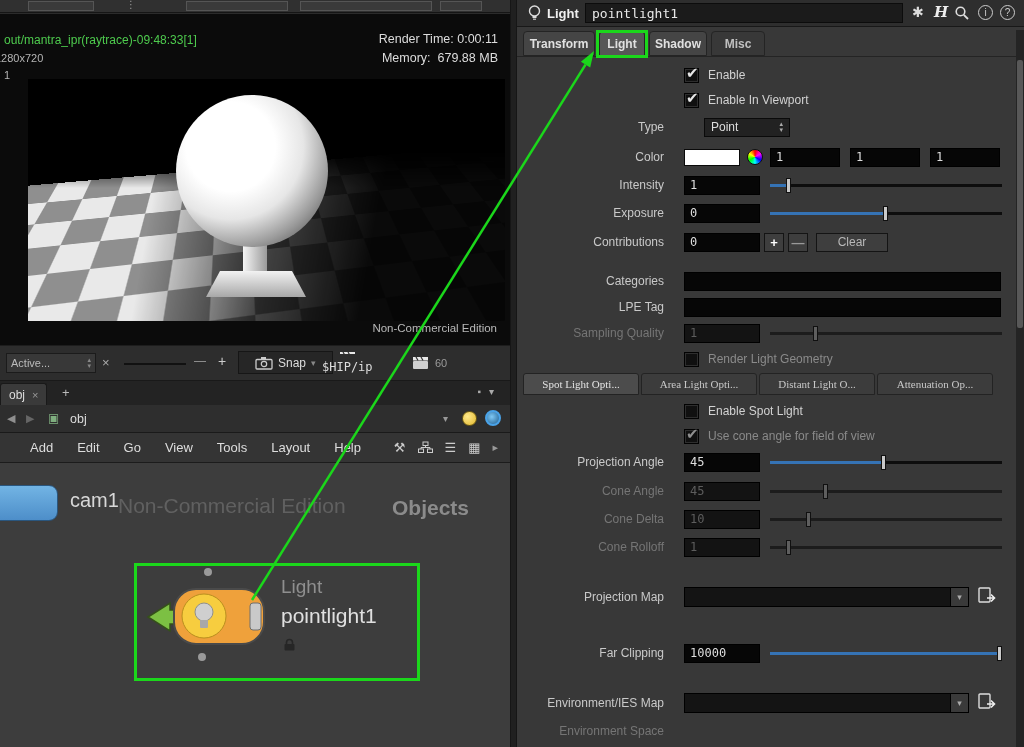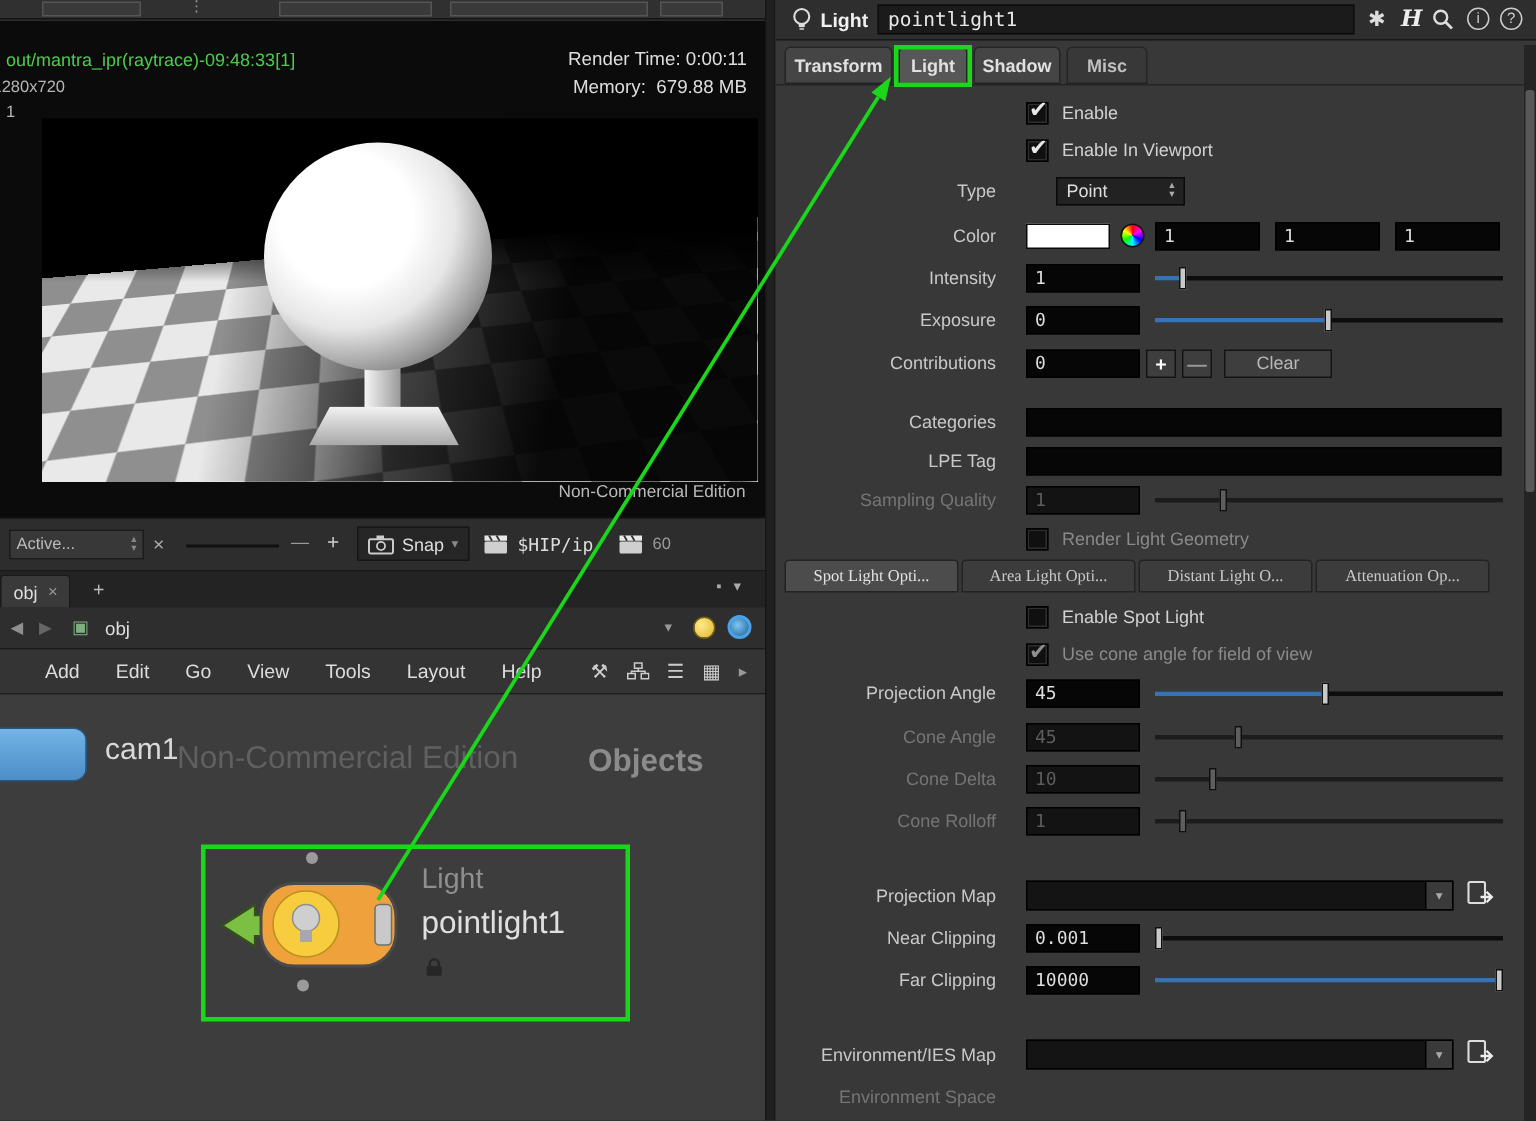"Snap" .pb-snapbox { padding: 0 6px -> 0 16px }
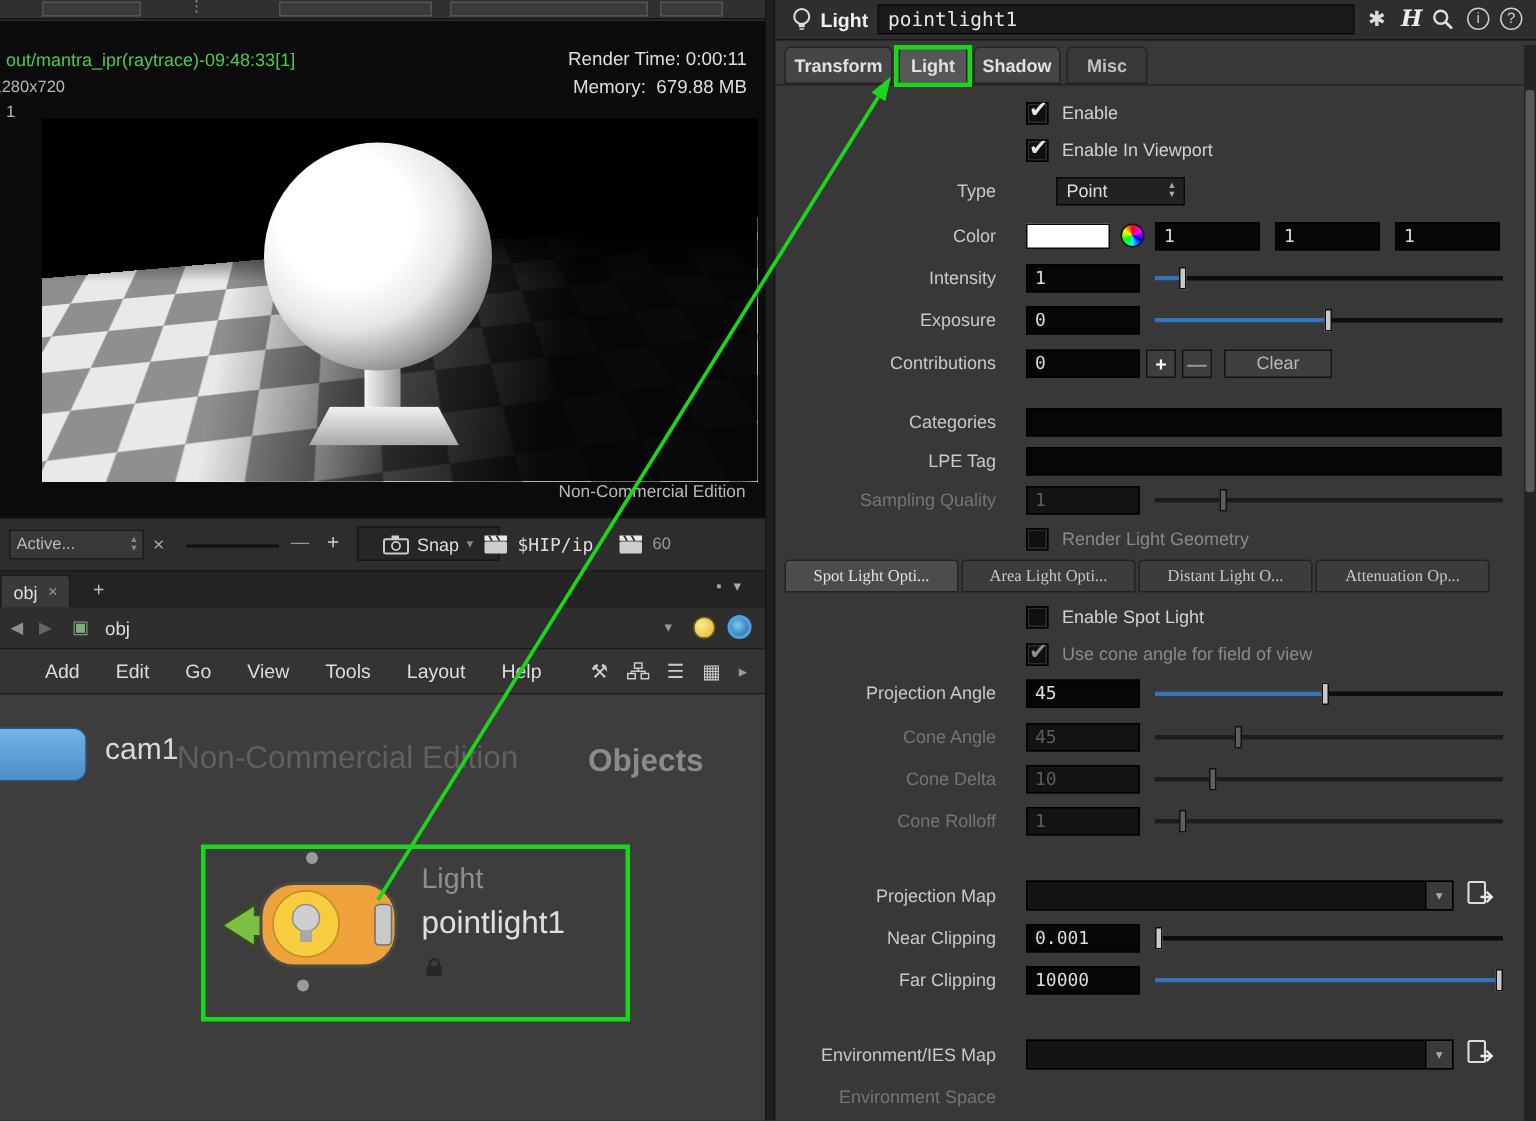"$HIP/ip" .pb-hip { flex-direction: none -> column }
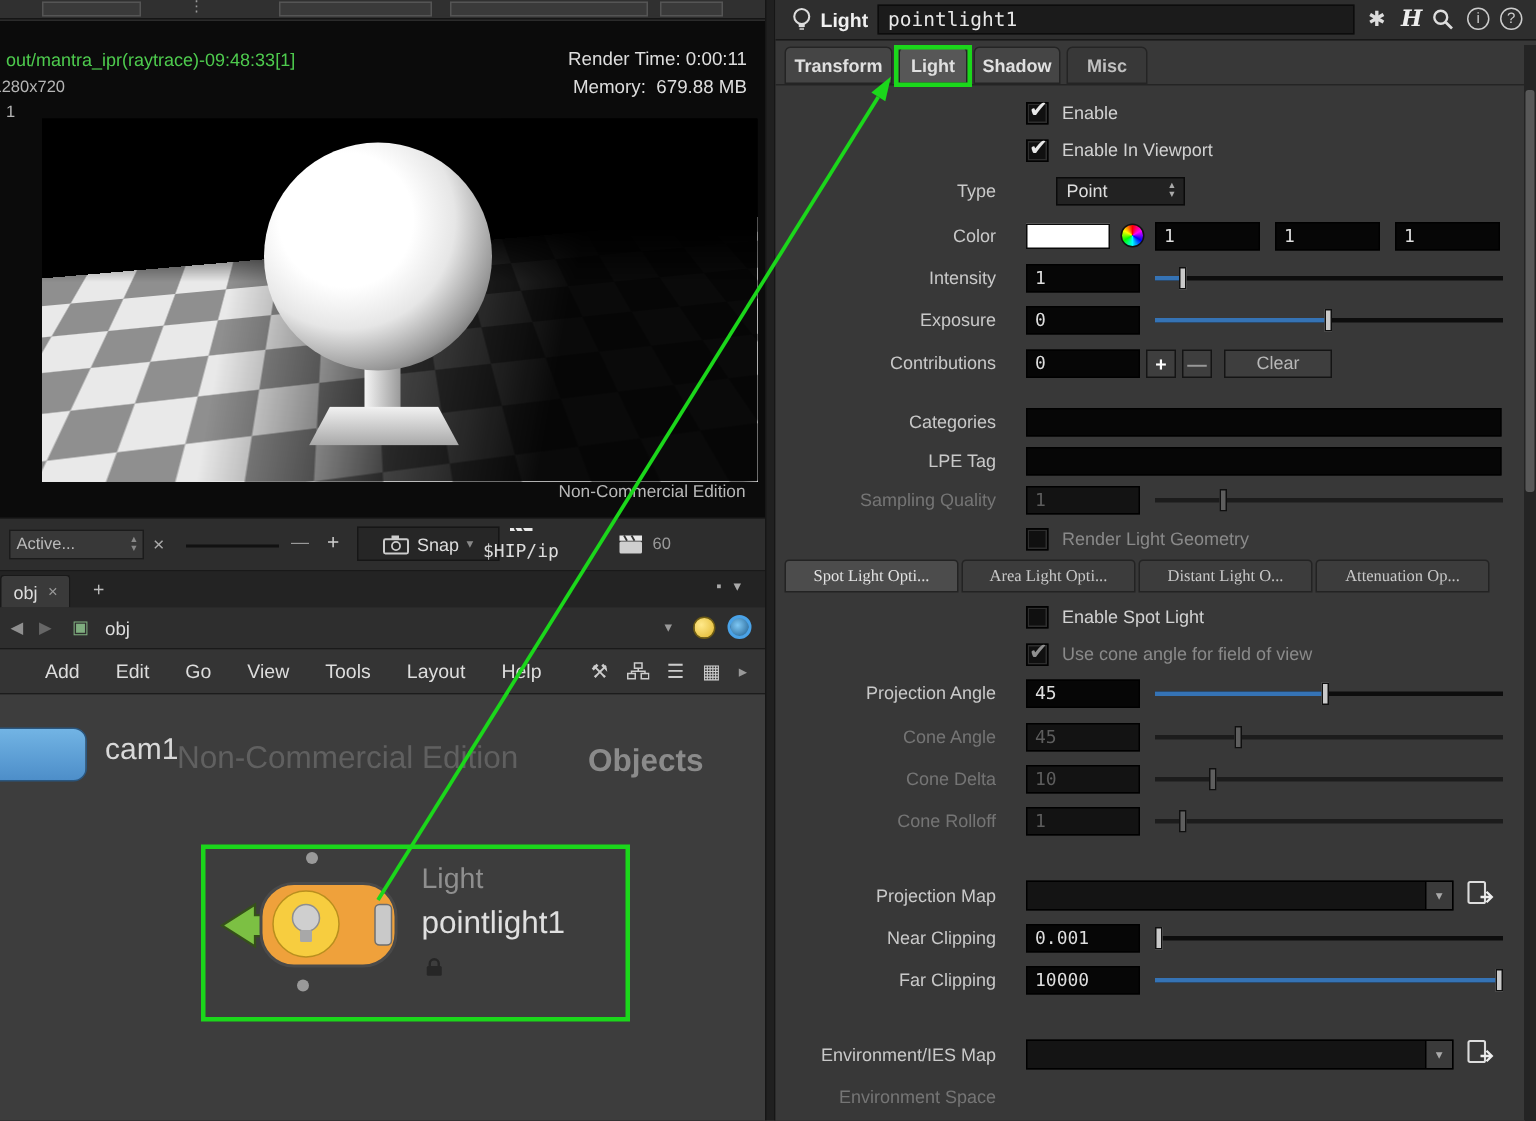"Near Clipping" div.row { html: <div> <span>Near Clipping</span> <input> <div> <div></div> <div></div> </div> </div> -> none }
